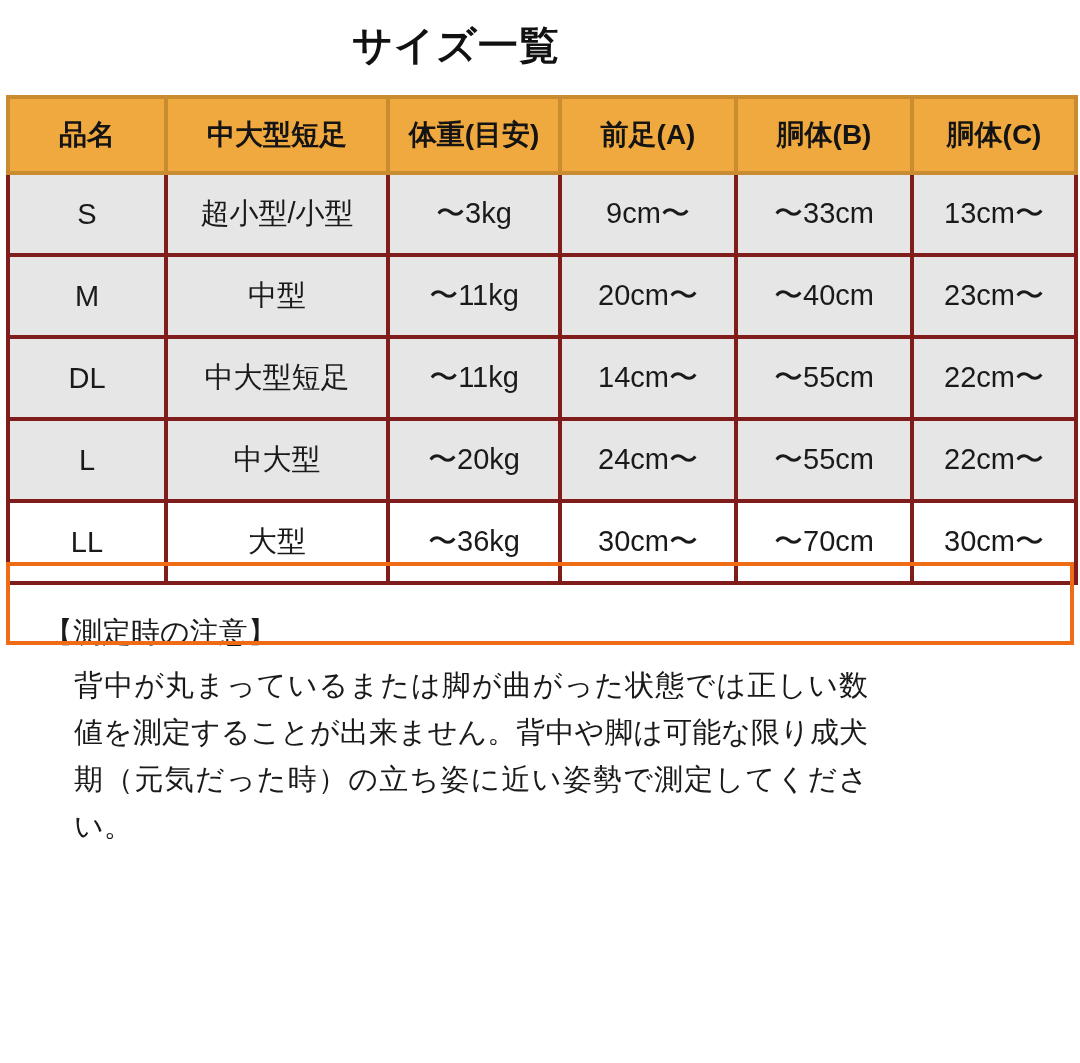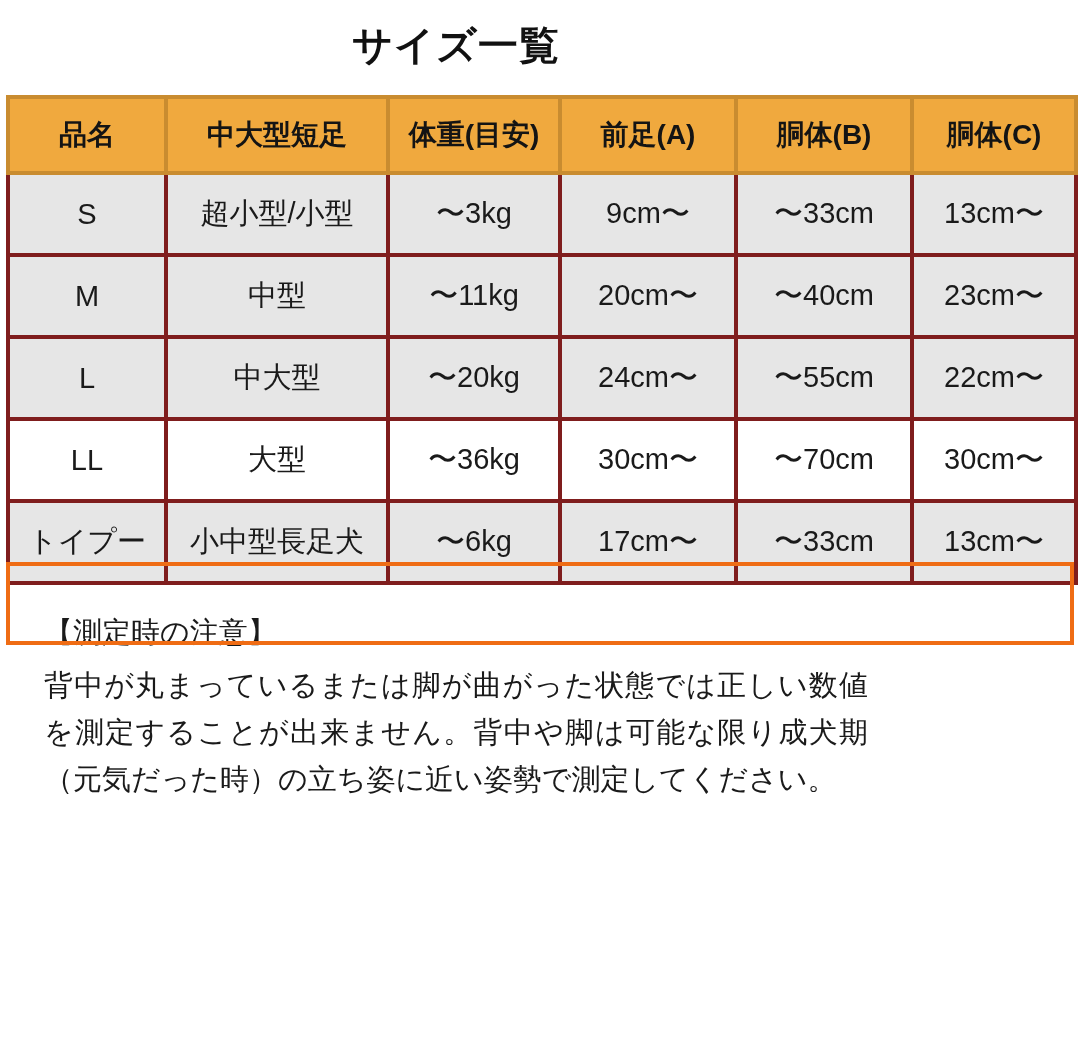"DL" tr { html: none -> <tr> <td>DL</td> <td>中大型短足</td> <td>〜11kg</td> <td>14cm〜</td> <td>〜55cm</td> <td>22cm〜</td> </tr> }
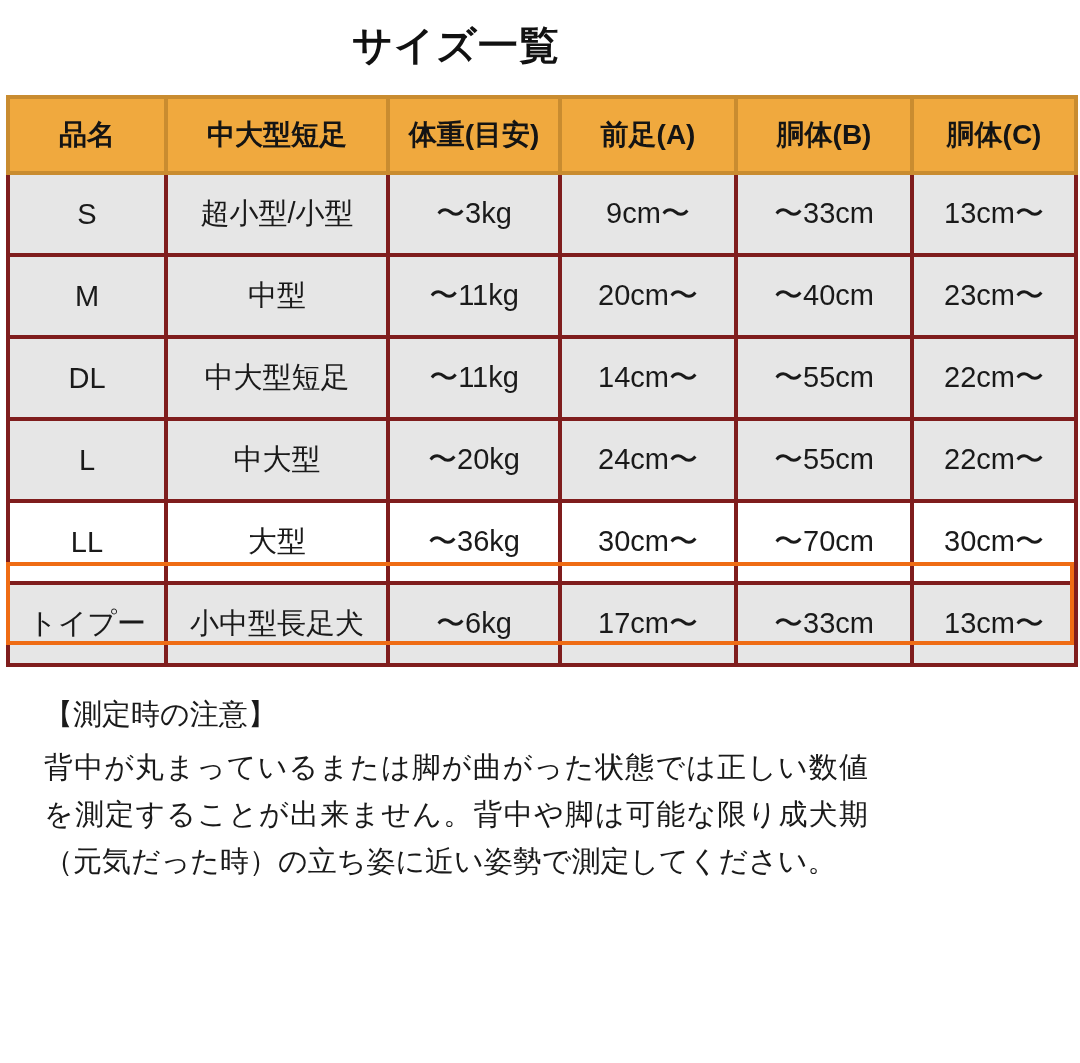"トイプー" tr { html: <tr> <td>トイプー</td> <td>小中型長足犬</td> <td>〜6kg</td> <td>17cm〜</td> <td>〜33cm</td> <td>13cm〜</td> </tr> -> none }
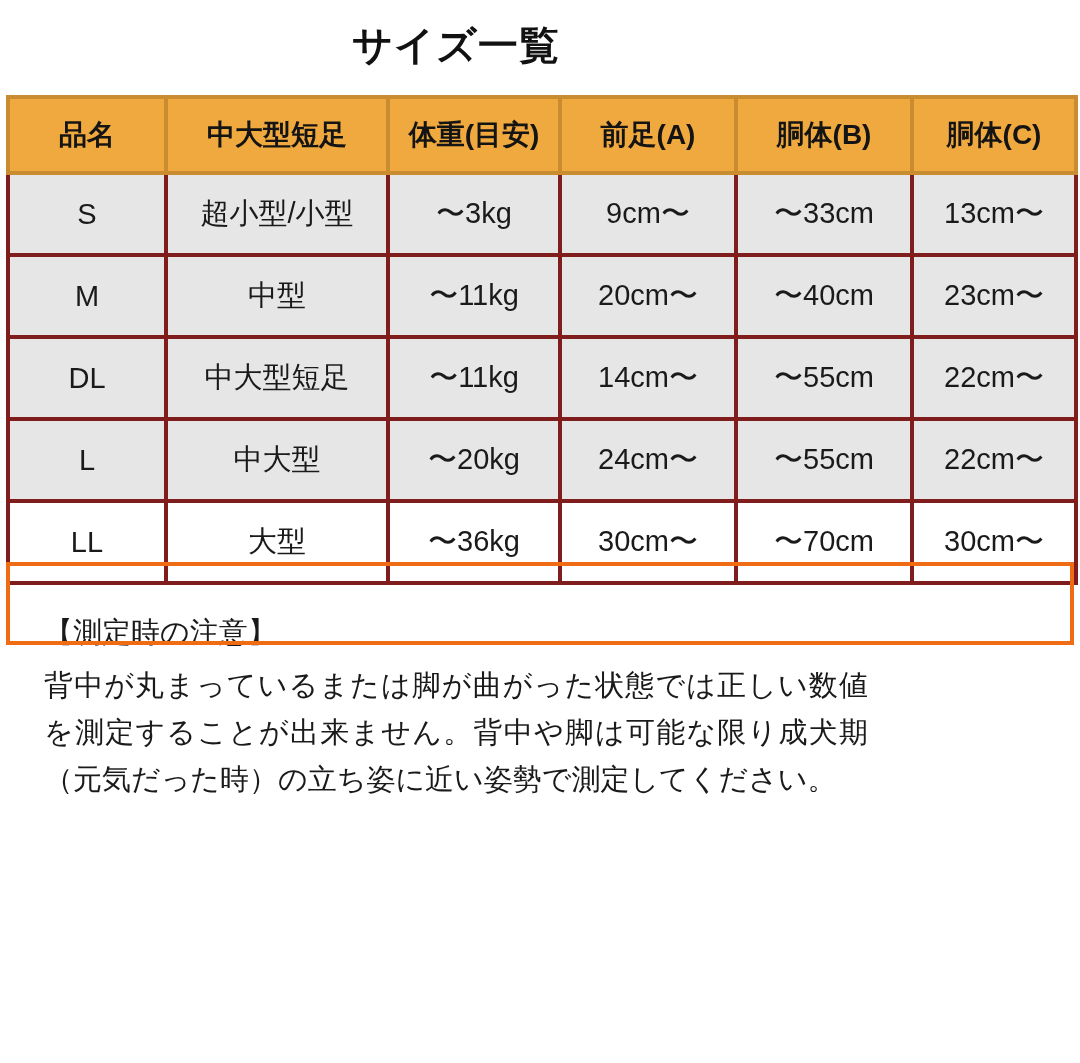"背中が丸まっているまたは脚が曲がった状態では正しい数値を測定することが出来ません" .notes-body { margin-left: none -> 30px }
